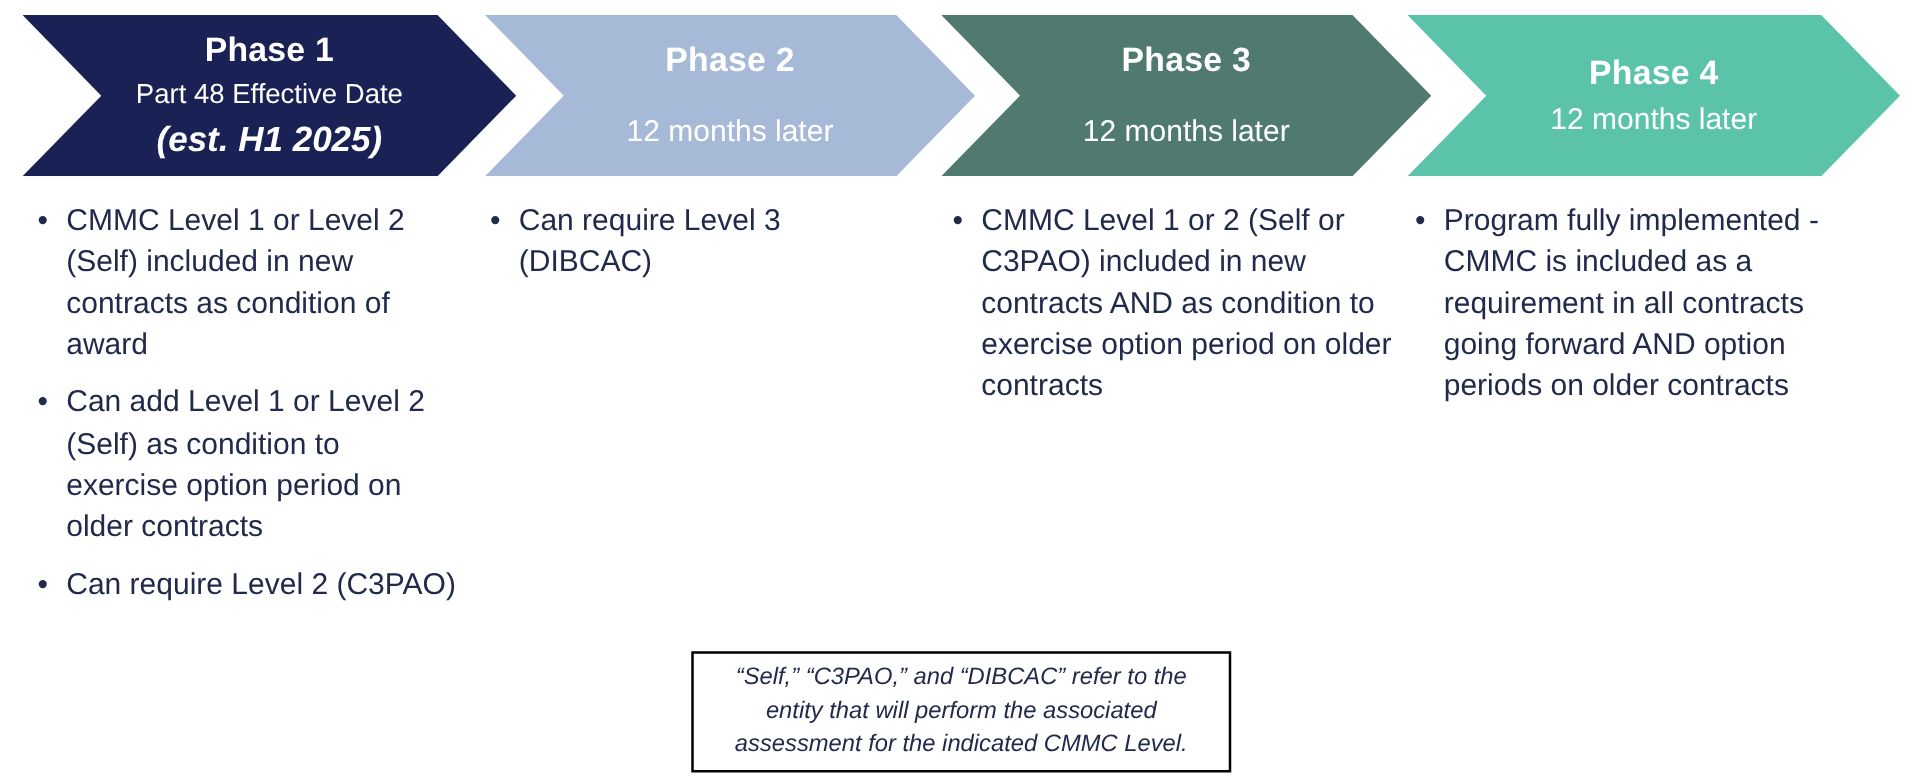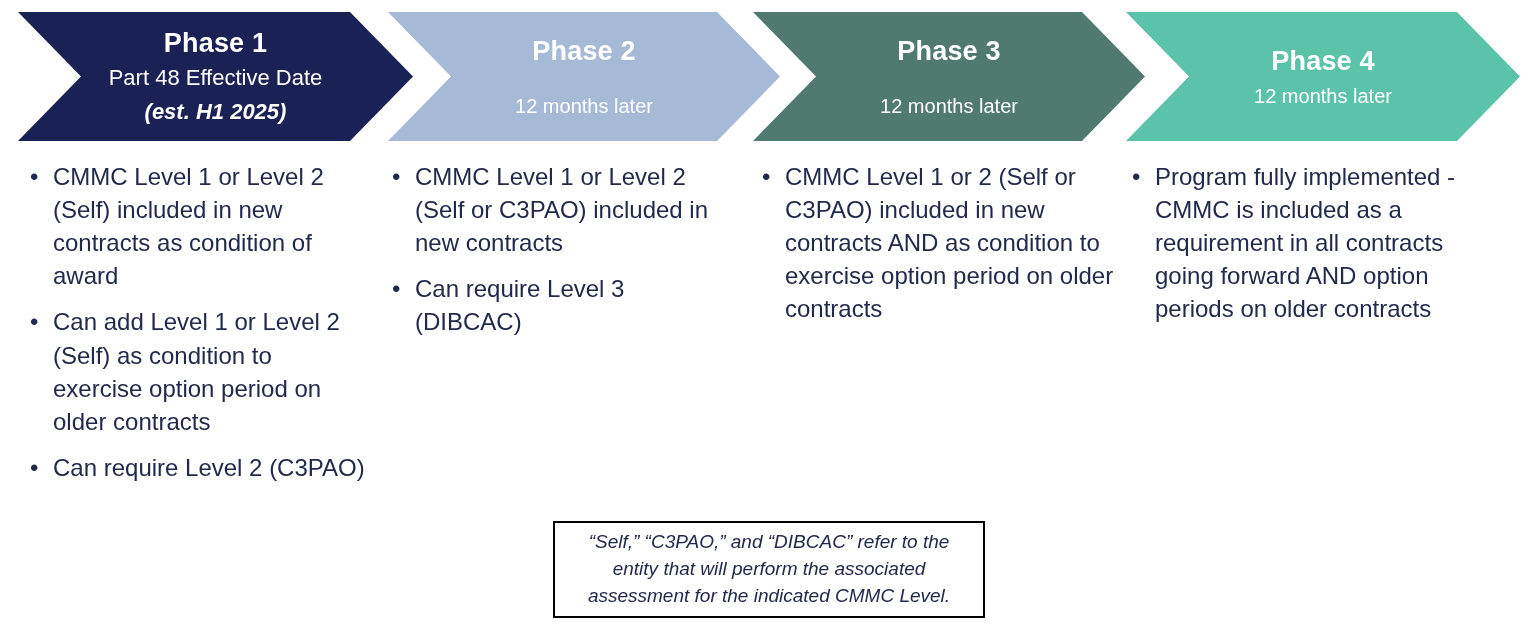"(est. H1 2025)" .phase-sub-em { font-size: 22px -> 28px }
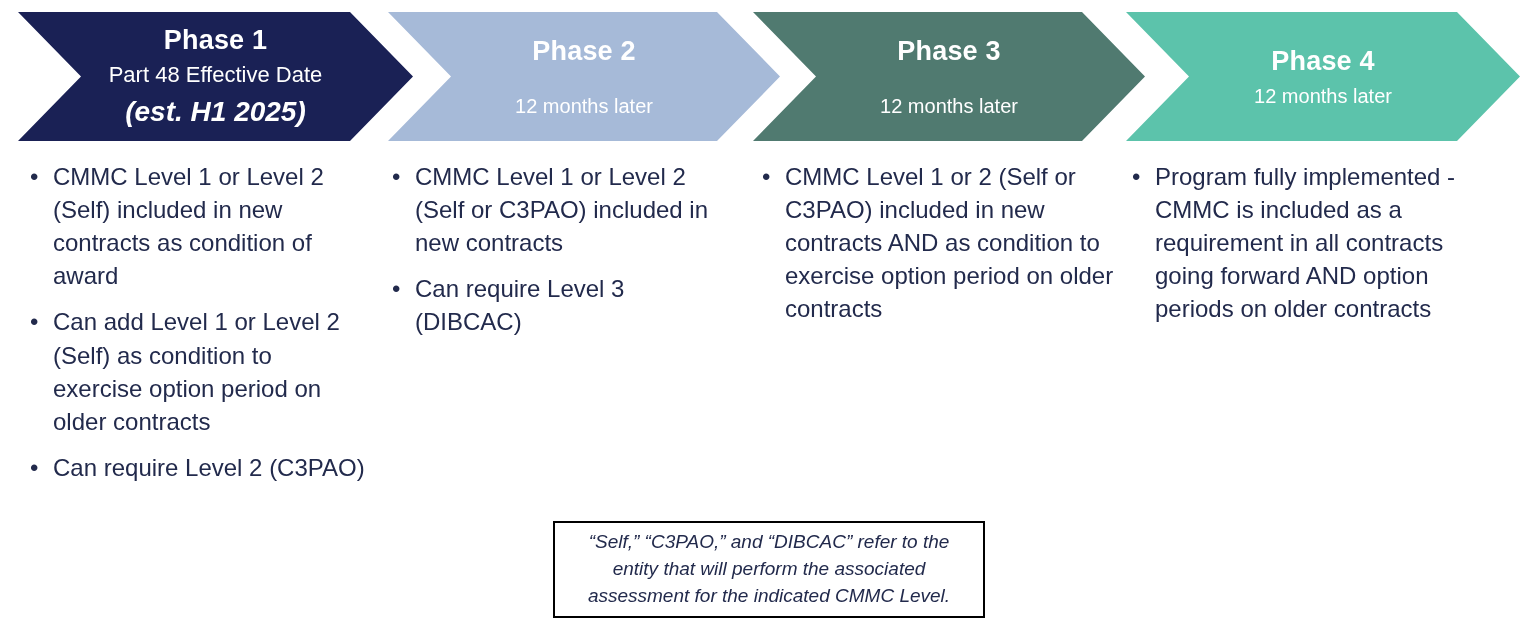"12 months later" .phase-sub { font-size: 20px -> 24px }
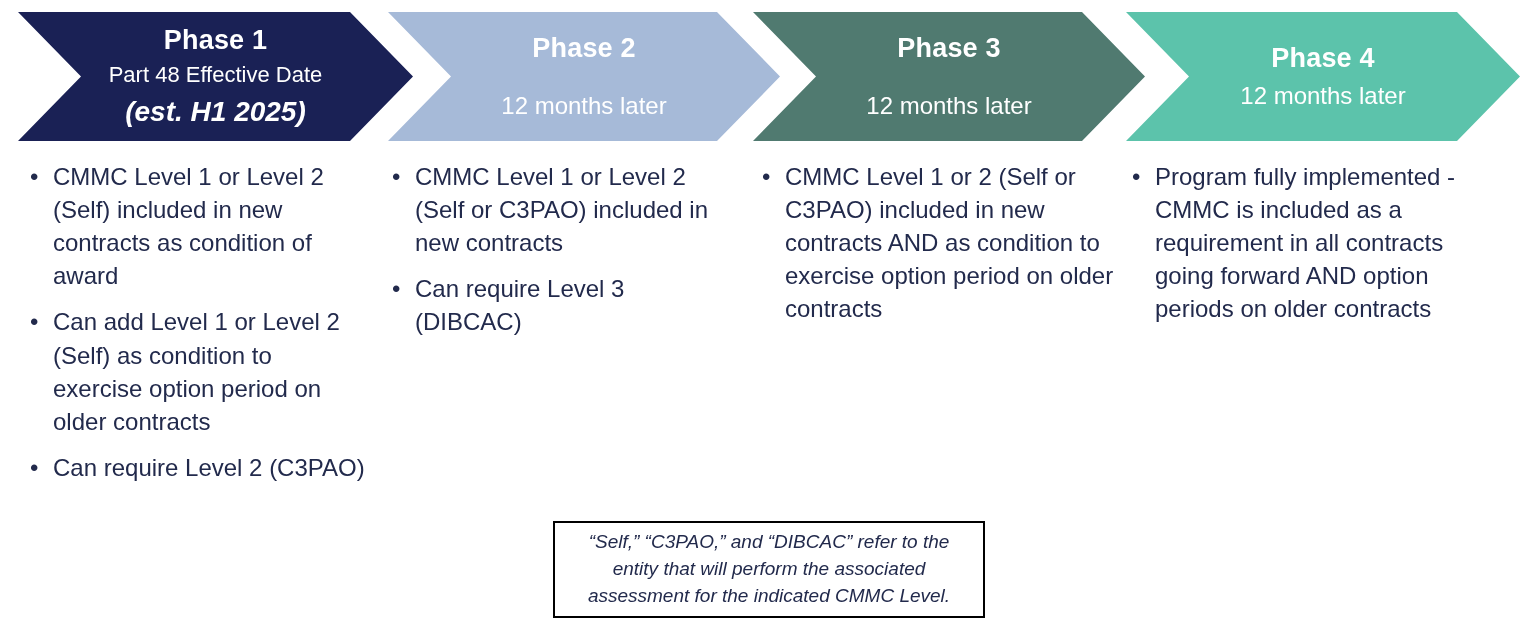"CMMC Level 1 or Level 2 (Self" li { html: <li>CMMC Level 1 or Level 2 (Self or C3PAO) included in new contracts</li> -> none }
